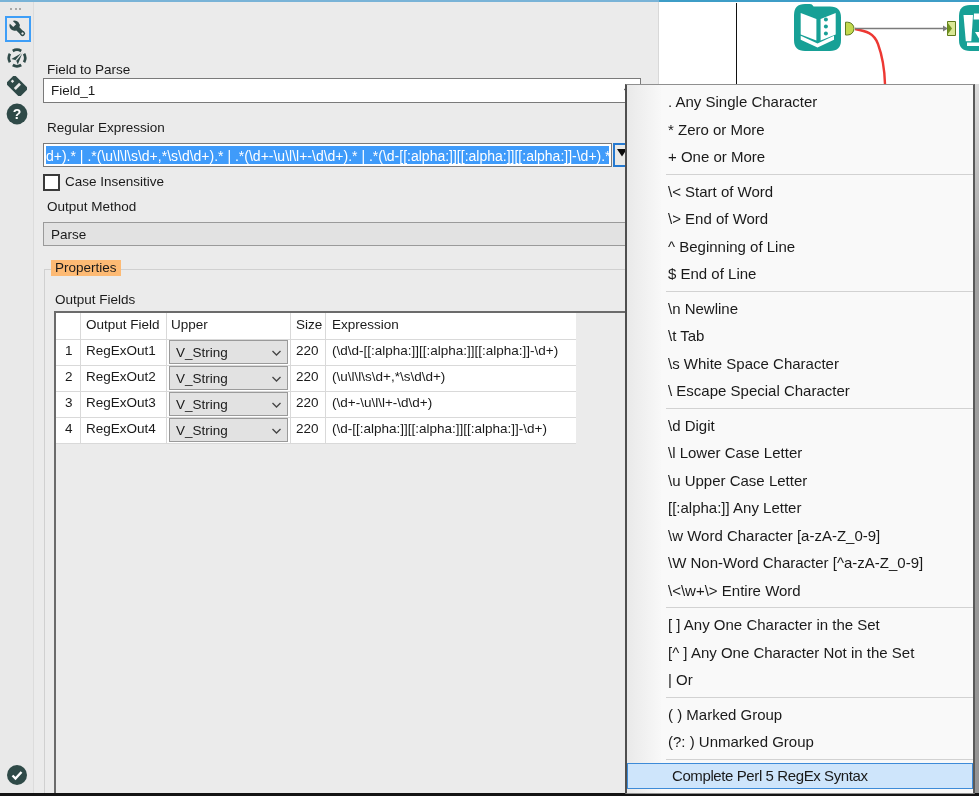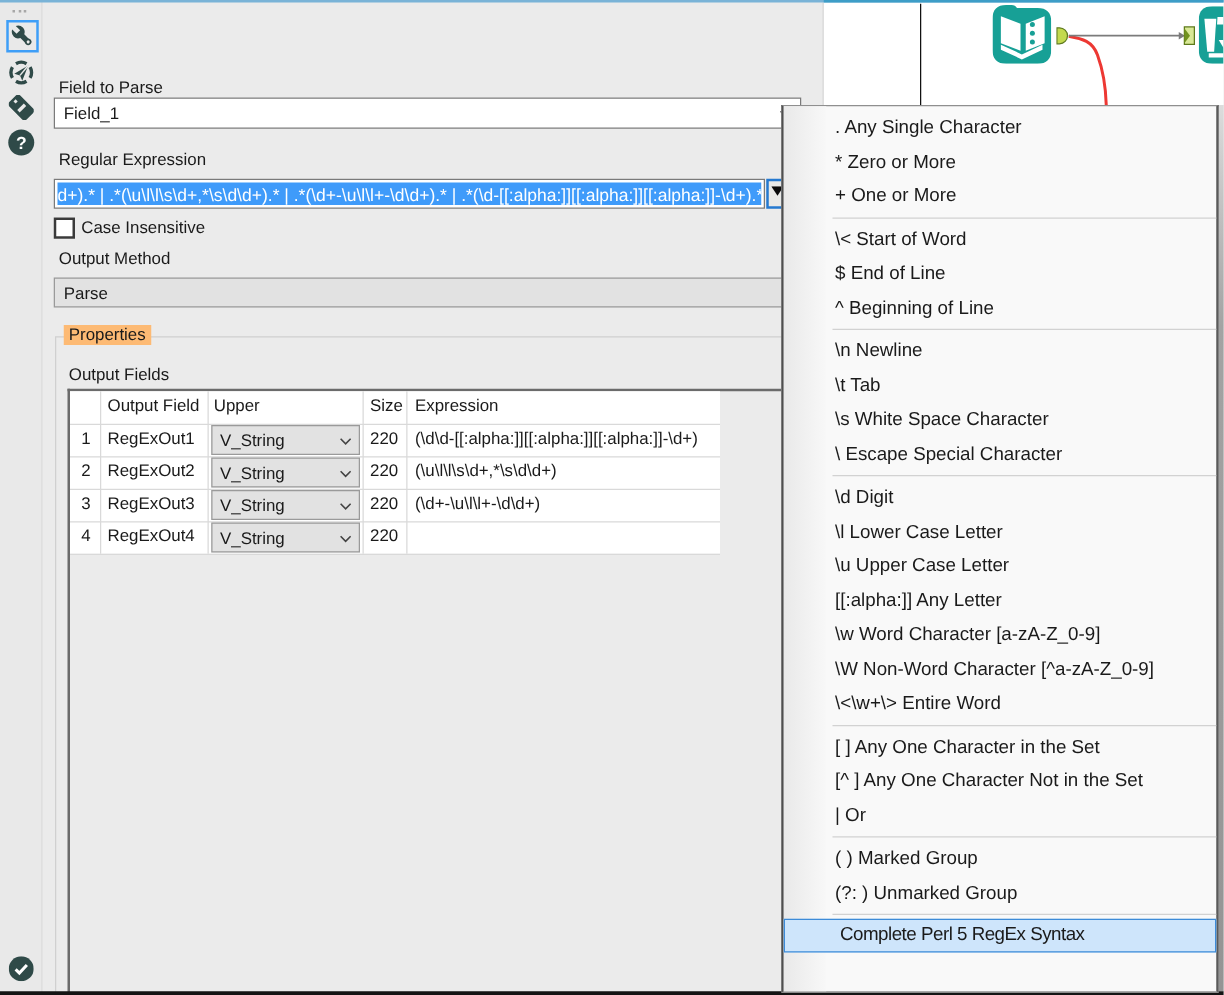"\> End of Word" div.mi { html: none -> <div>\&gt; End of Word</div> }
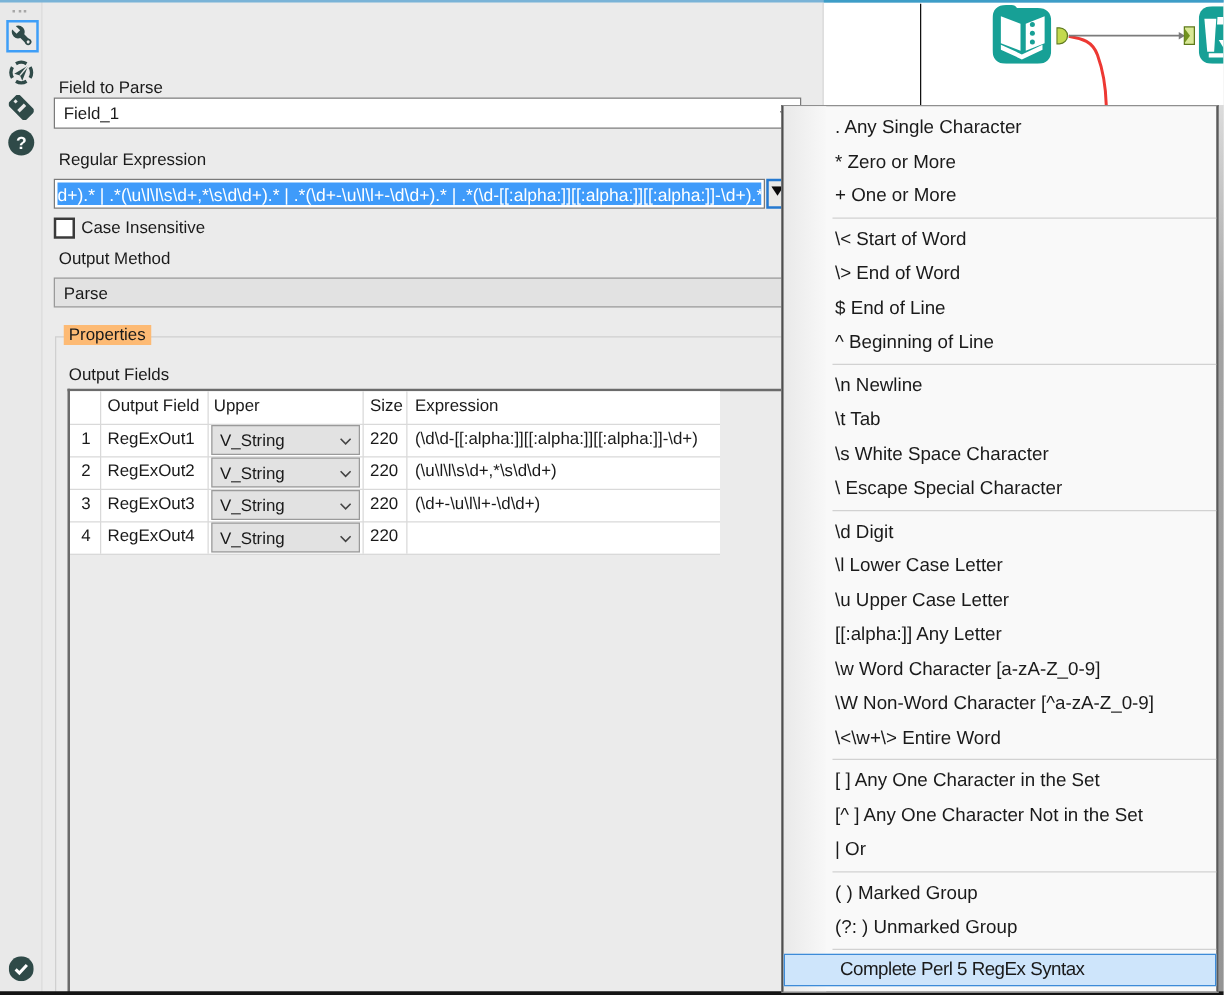"$ End of Line" div.mi { order: before "^ Beginning of Line" -> after "^ Beginning of Line" }
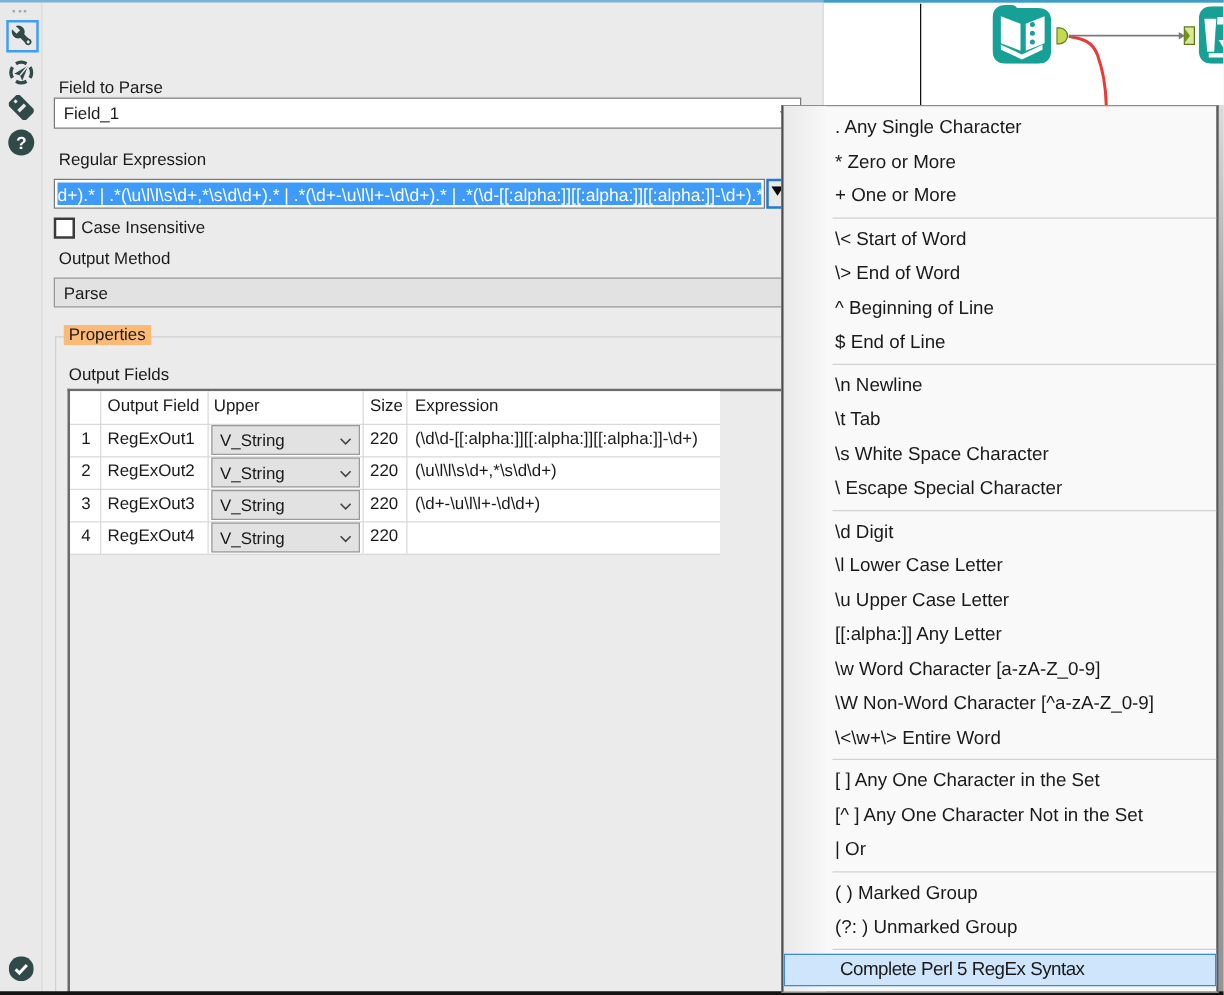"(\d-[[:alpha:]][[:alpha:]][[:alpha:]]-\d" div.expr { html: none -> <div>(\d-[[:alpha:]][[:alpha:]][[:alpha:]]-\d+)</div> }
